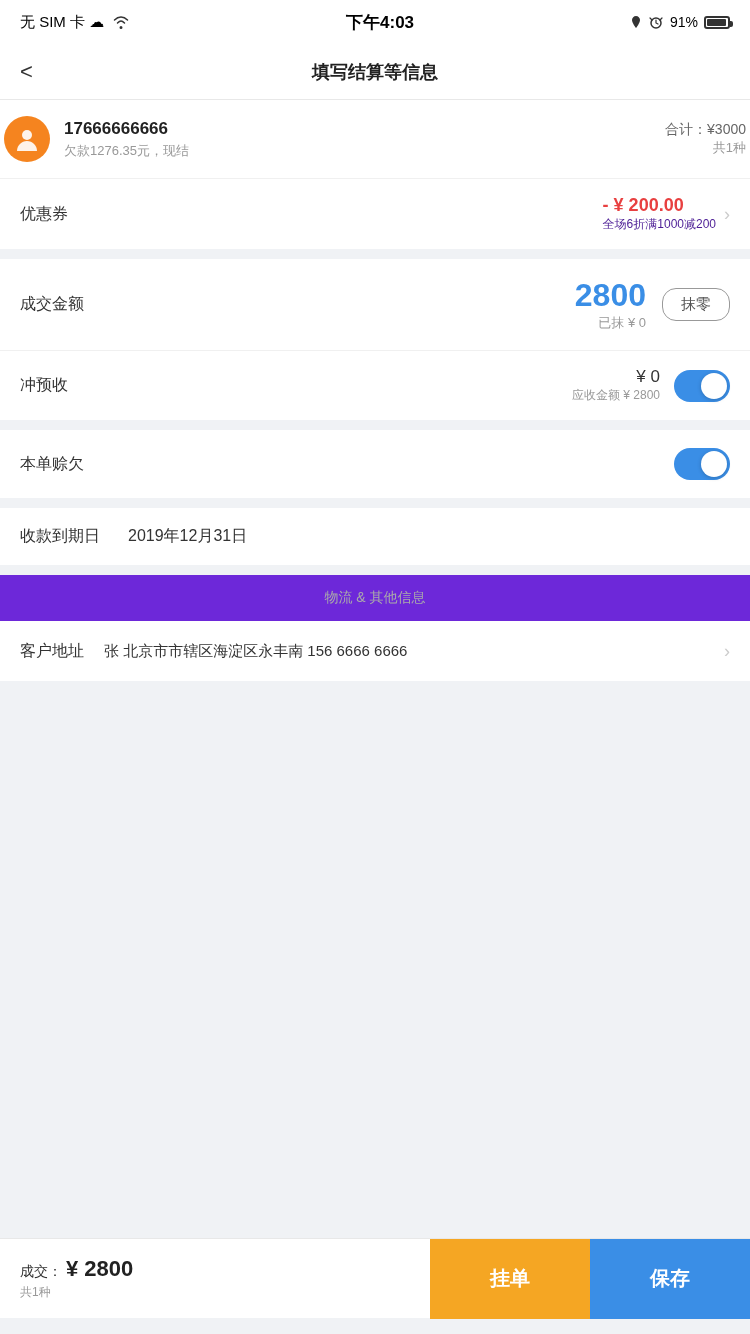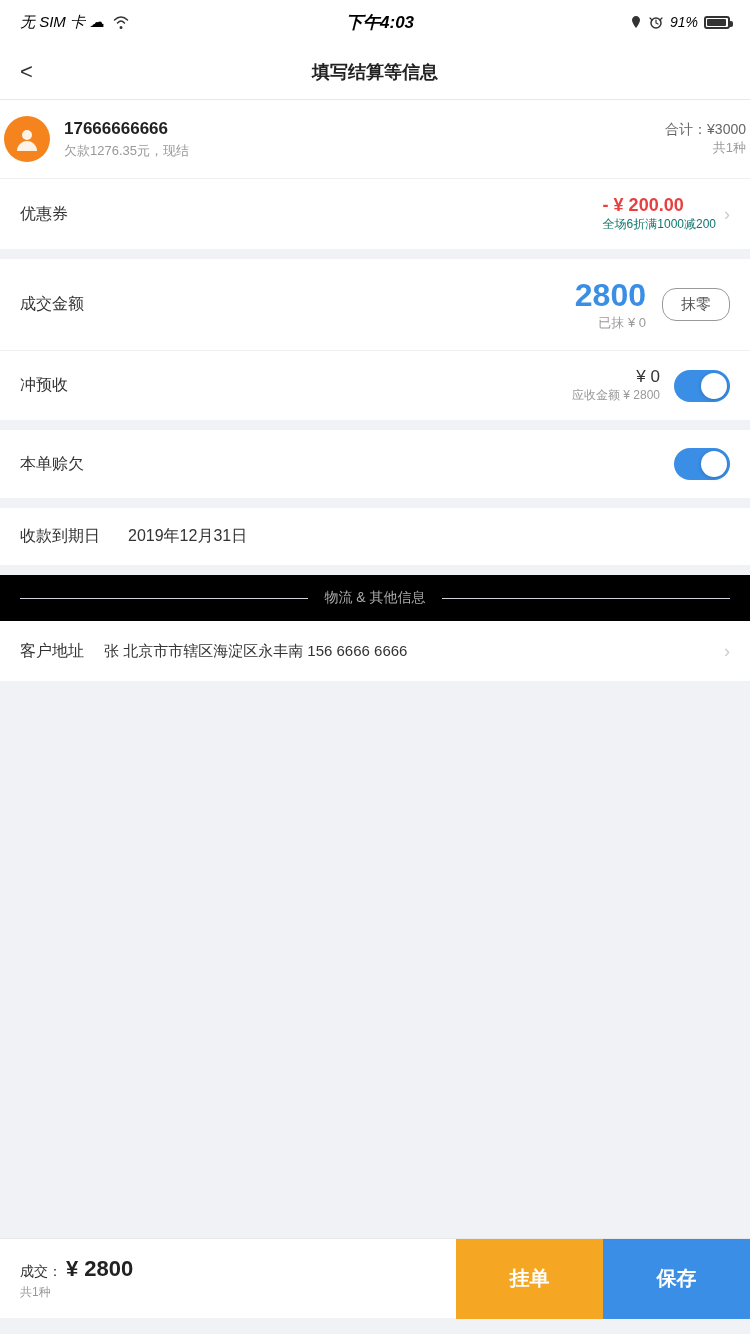"无 SIM 卡 ☁" .status-bar { font-style: italic -> none }
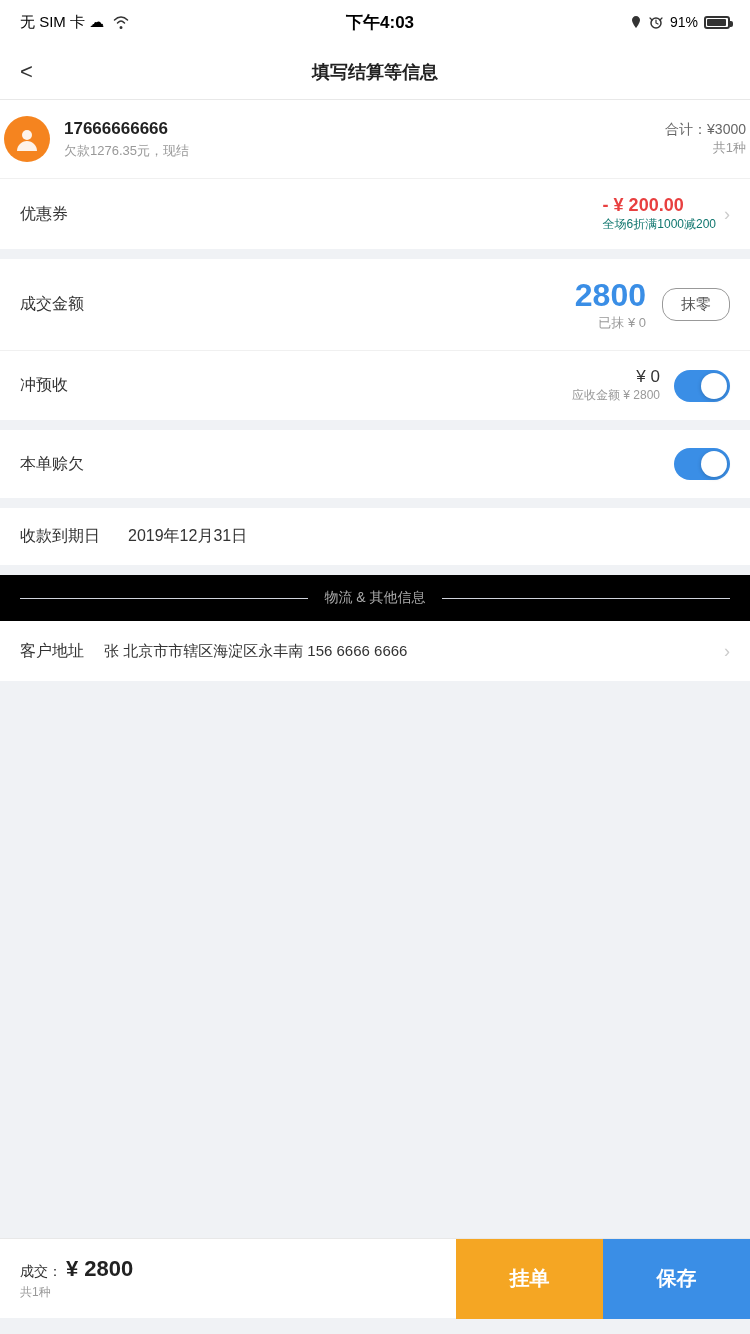"全场6折满1000减200" .coupon-desc { color: #0f766e -> #4c1d95 }
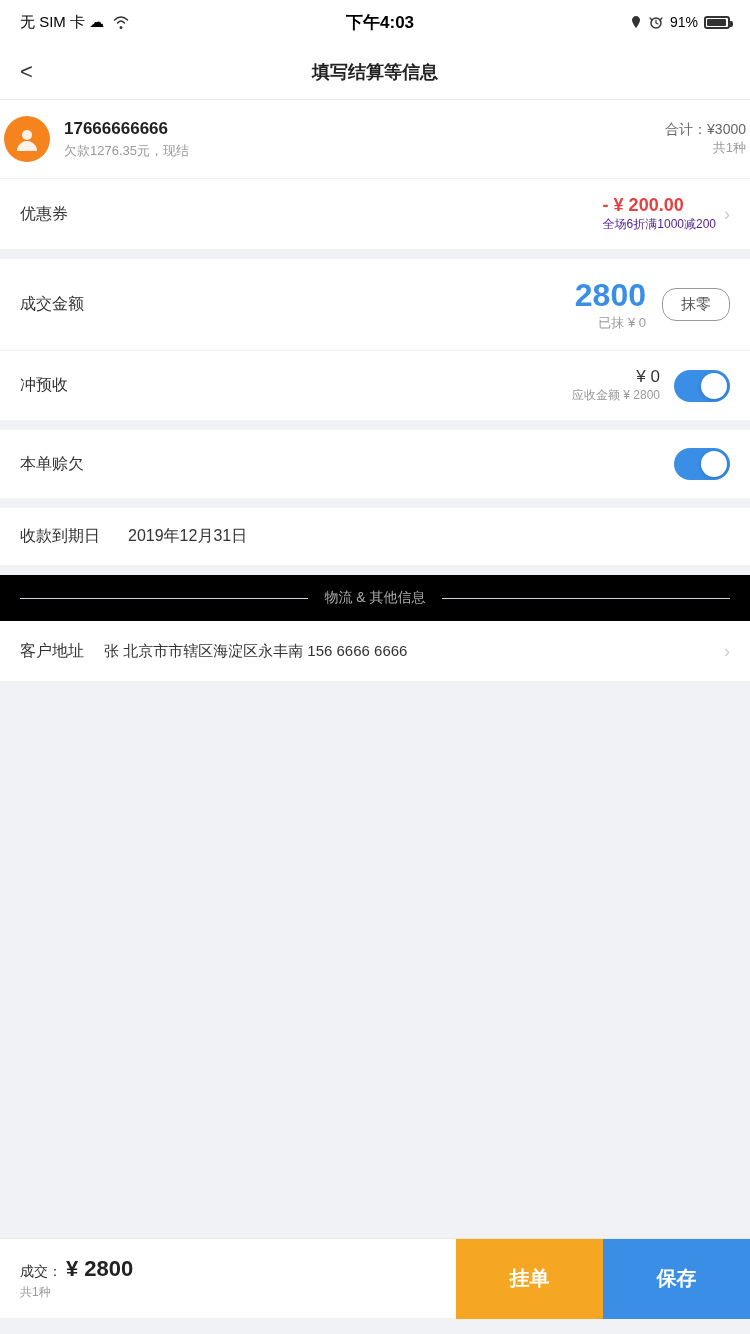"物流 & 其他信息" .divider-section { background: #000000 -> #6d28d9; flex-direction: none -> column }
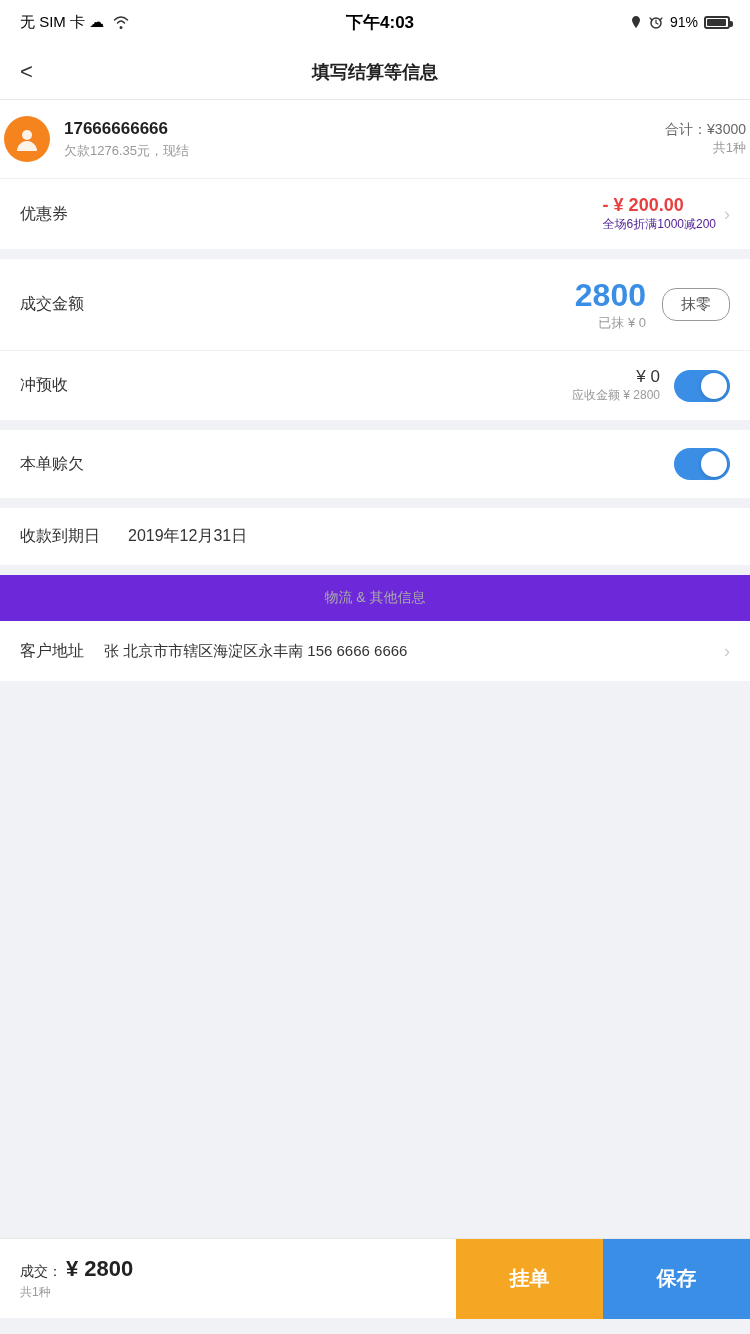"挂单" .bottom-btn { width: 147px -> 160px }
